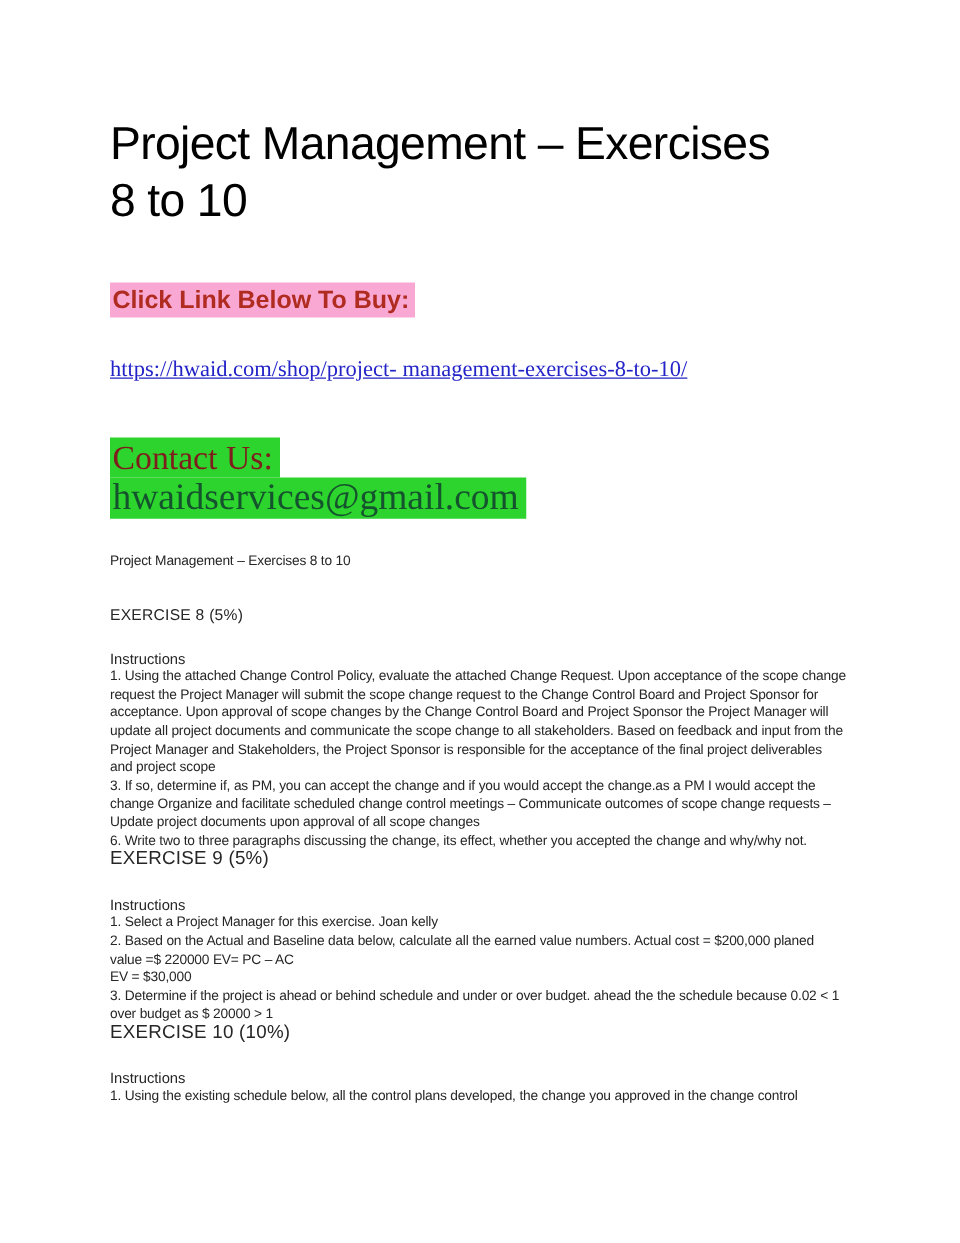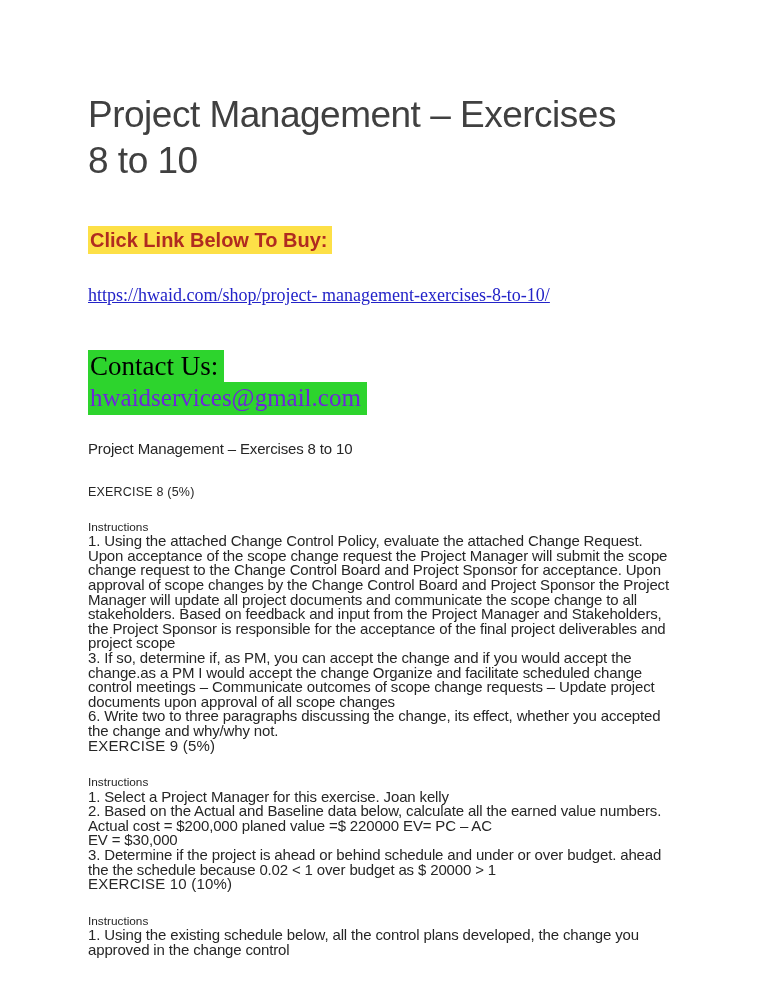"Project Management – Exercises" .doc-title { color: #404040 -> #000000 }
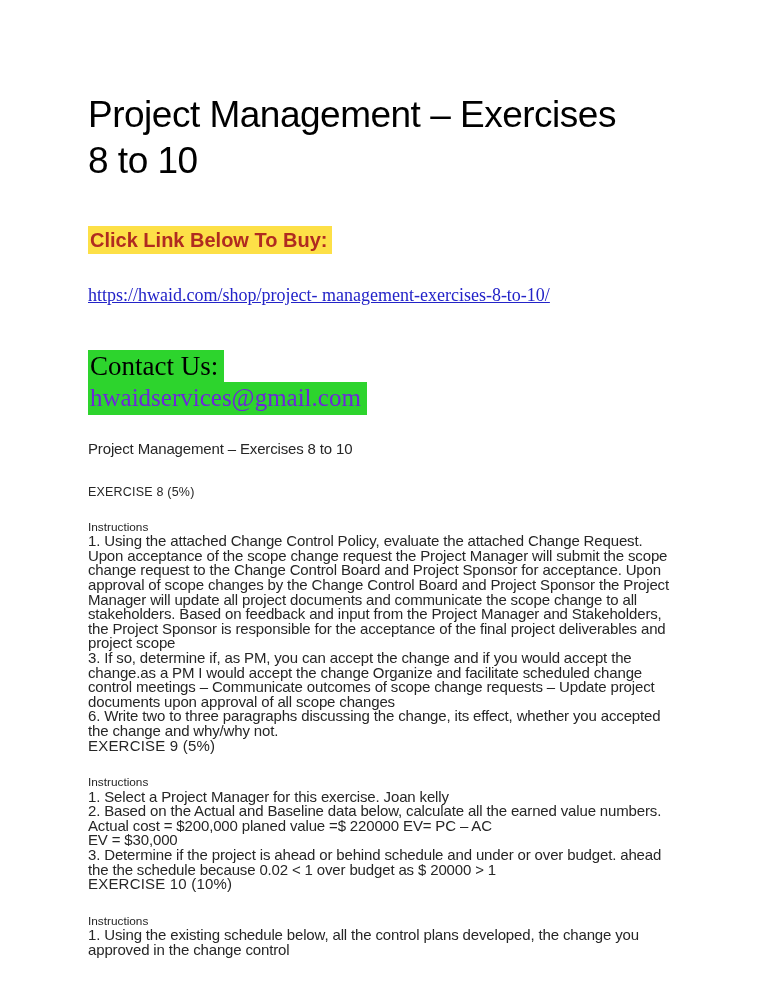"Click Link Below To Buy:" .buy-heading { background: #fde047 -> #f9a8d4 }
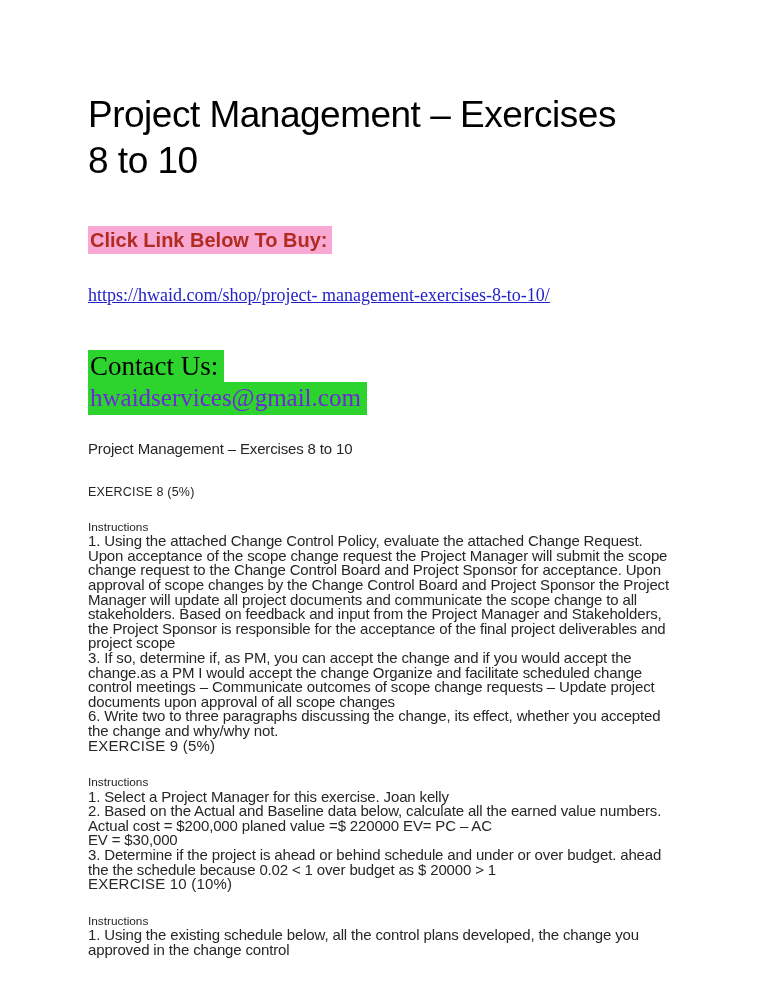"Contact Us:" .contact-heading { color: #000000 -> #7f1d1d }
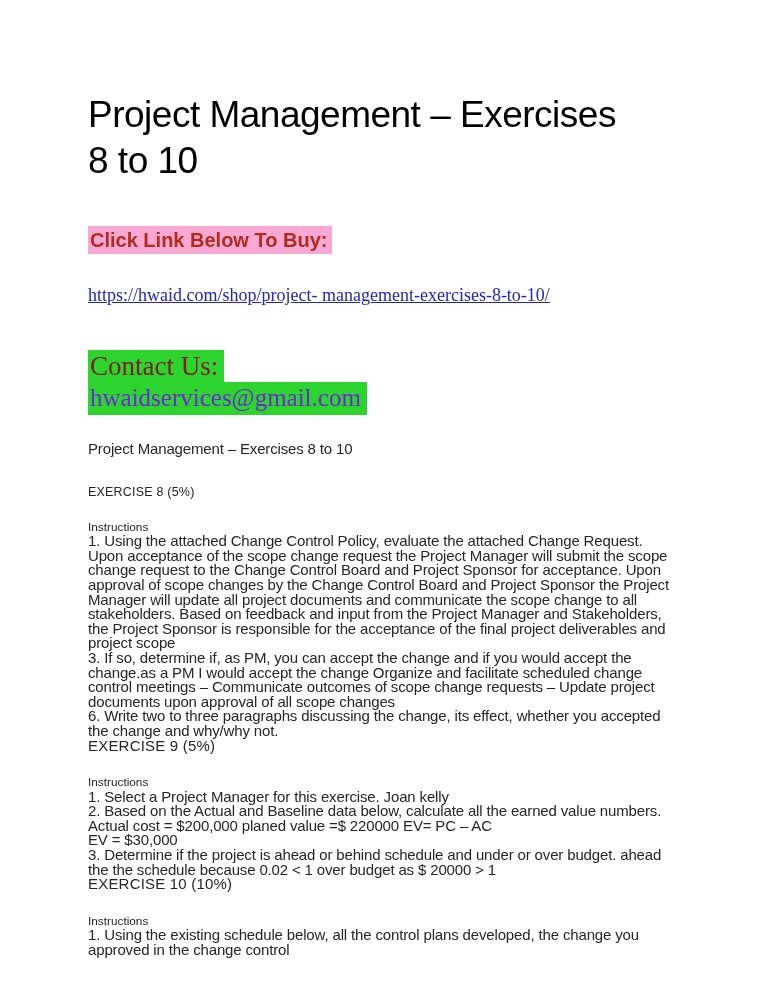"hwaidservices@gmail.com" .contact-email { color: #6d28d9 -> #14532d; font-size: 25px -> 30px }
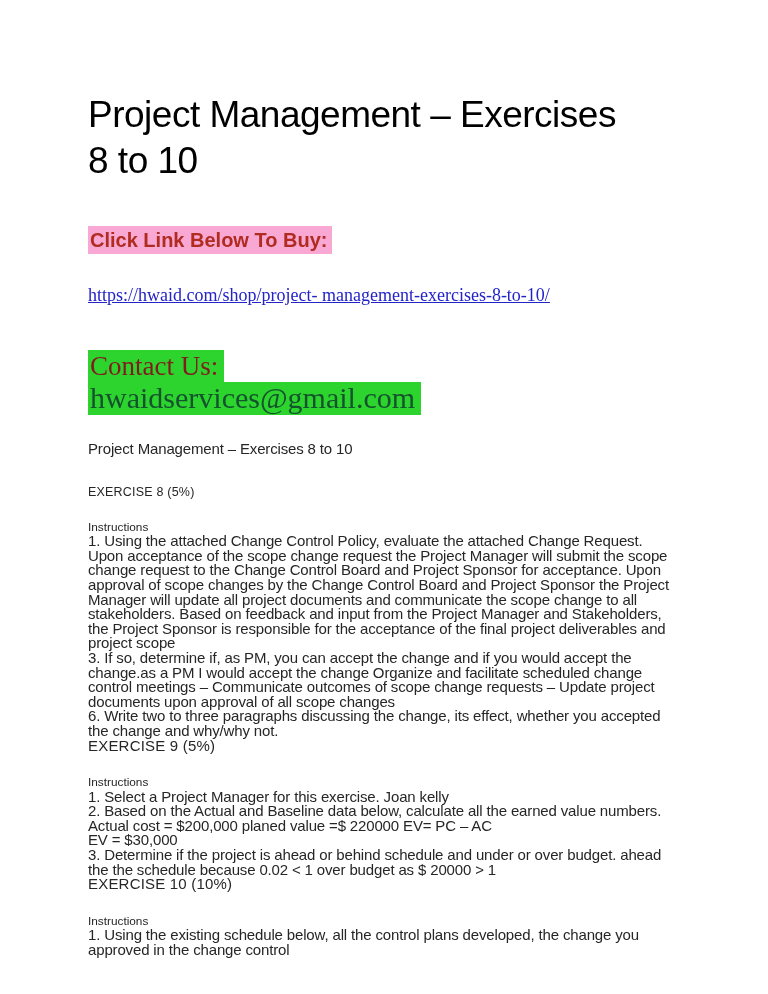"Project Management – Exercises 8" .body-text { font-size: 15px -> 11px }
